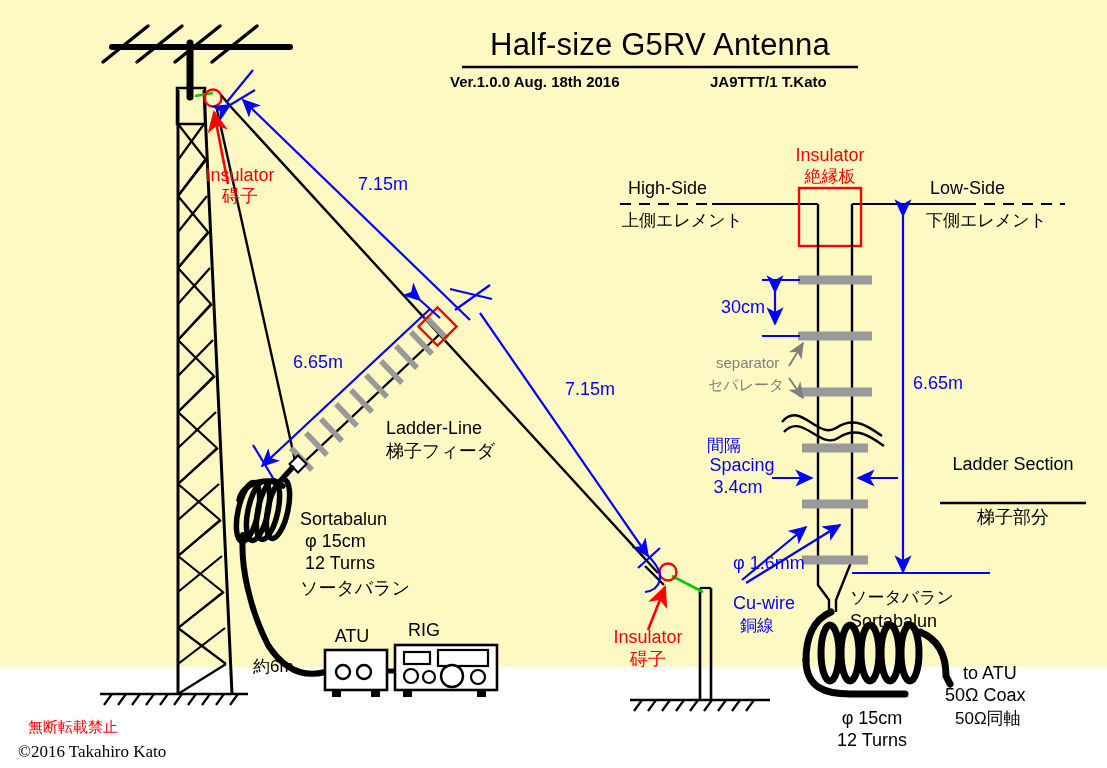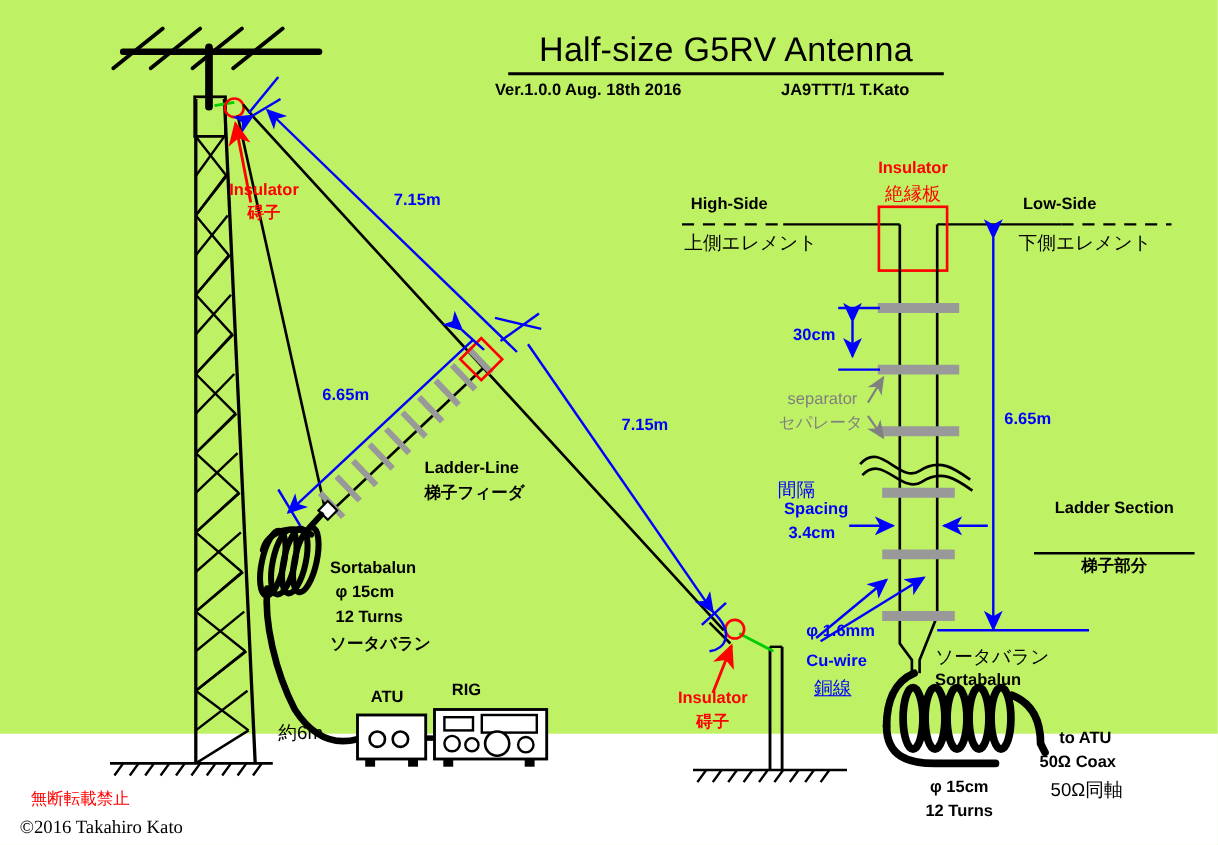"Half-size G5RV Antenna" #root { background: #bef264 -> #fef9c3 }
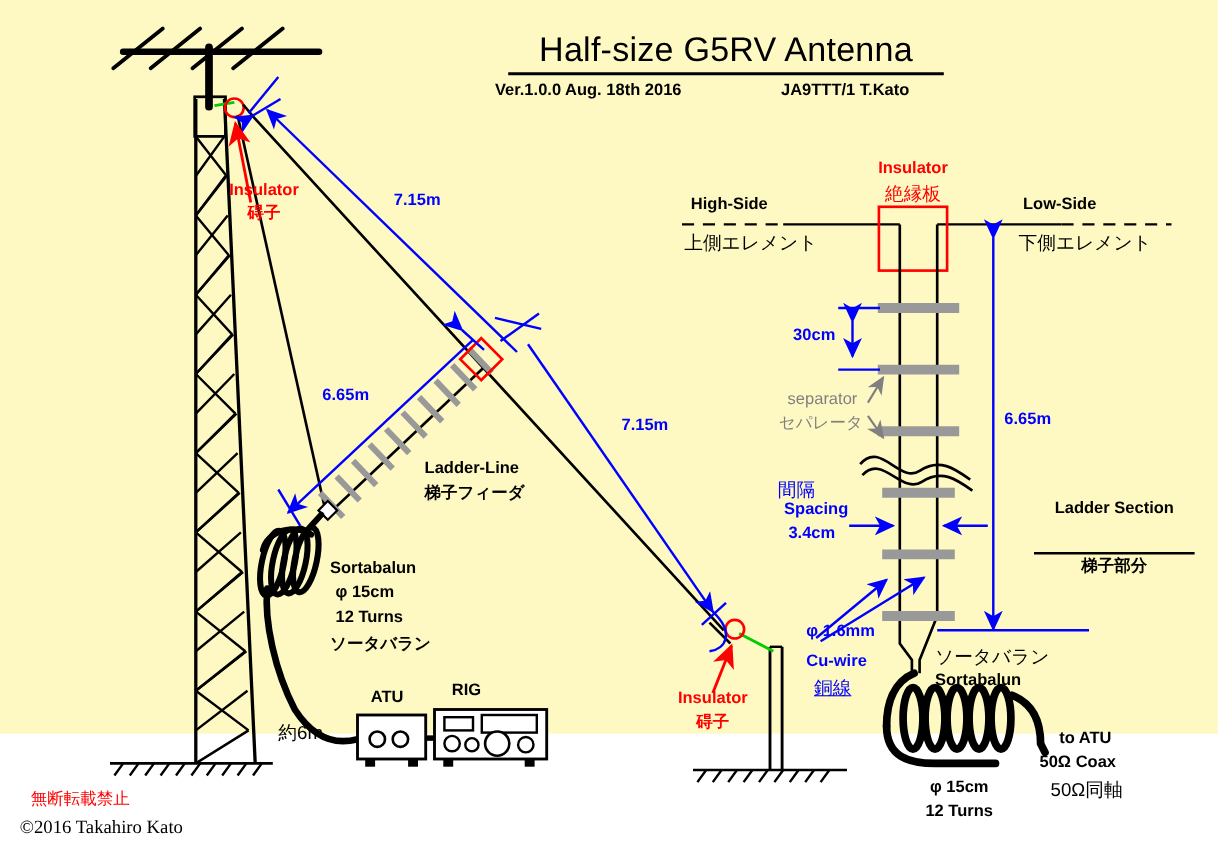"Insulator" .t-big { font-size: 15px -> 18px; font-weight: bold -> none }
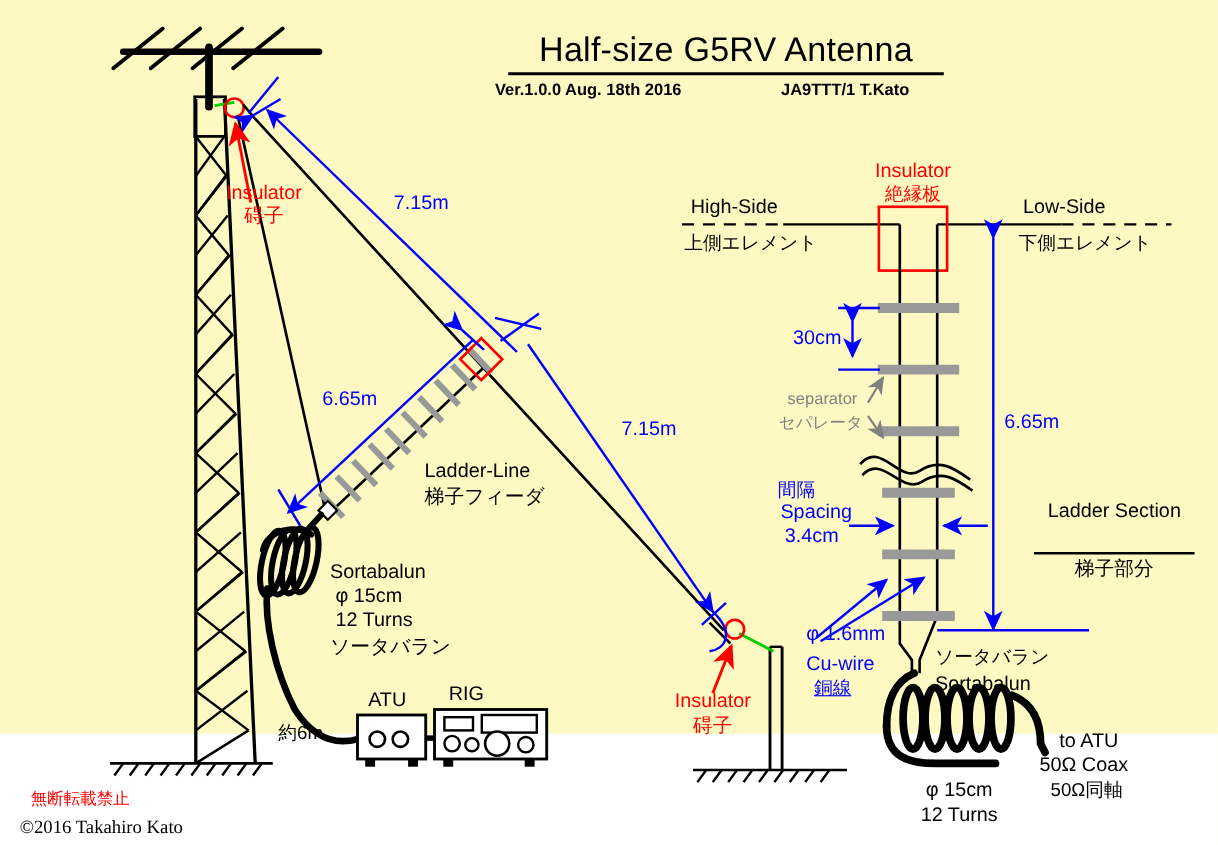"φ 1.6mm" div.lbl { top: 566px -> 553px }
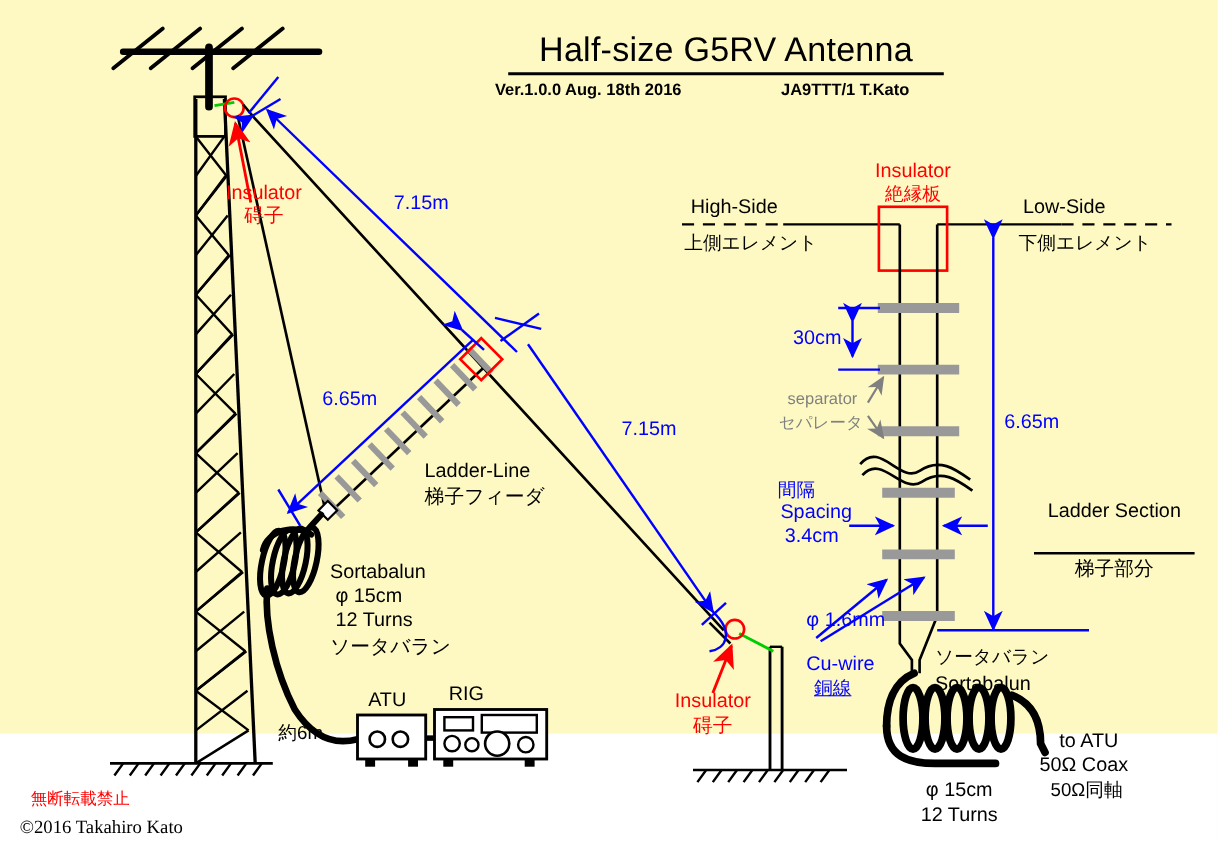"銅線" div.lbl { text-decoration: underline -> none }
